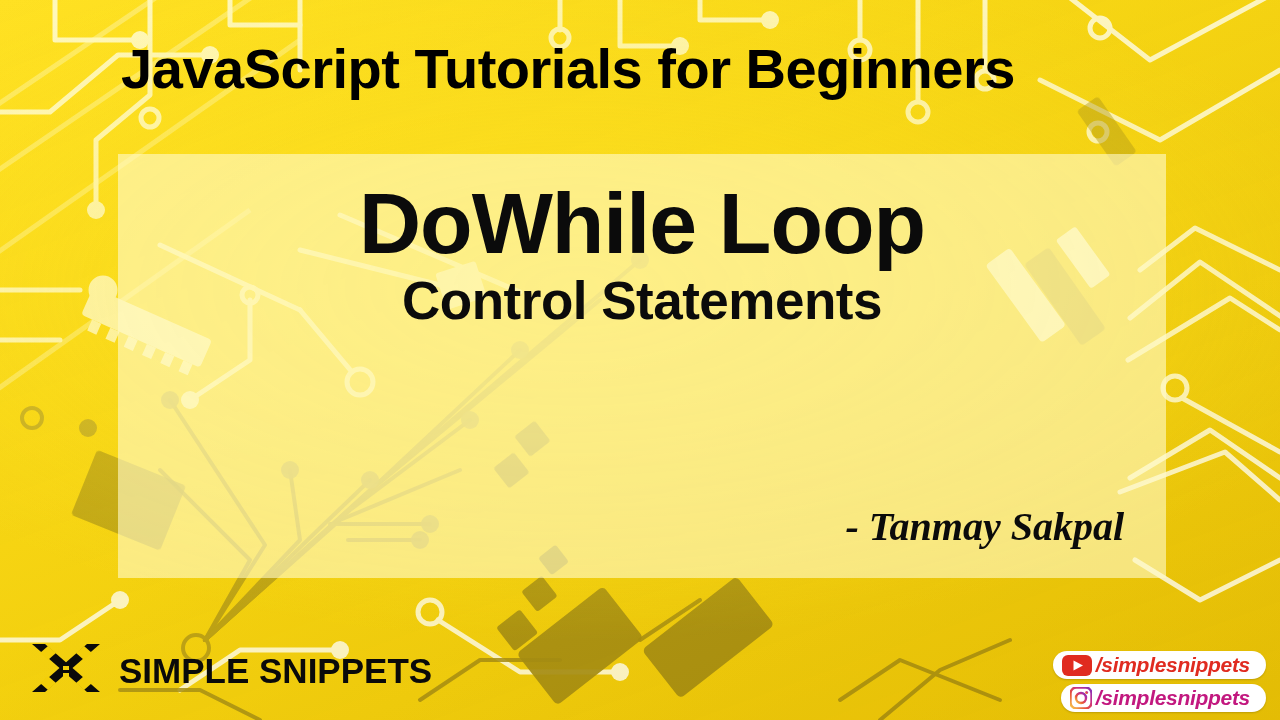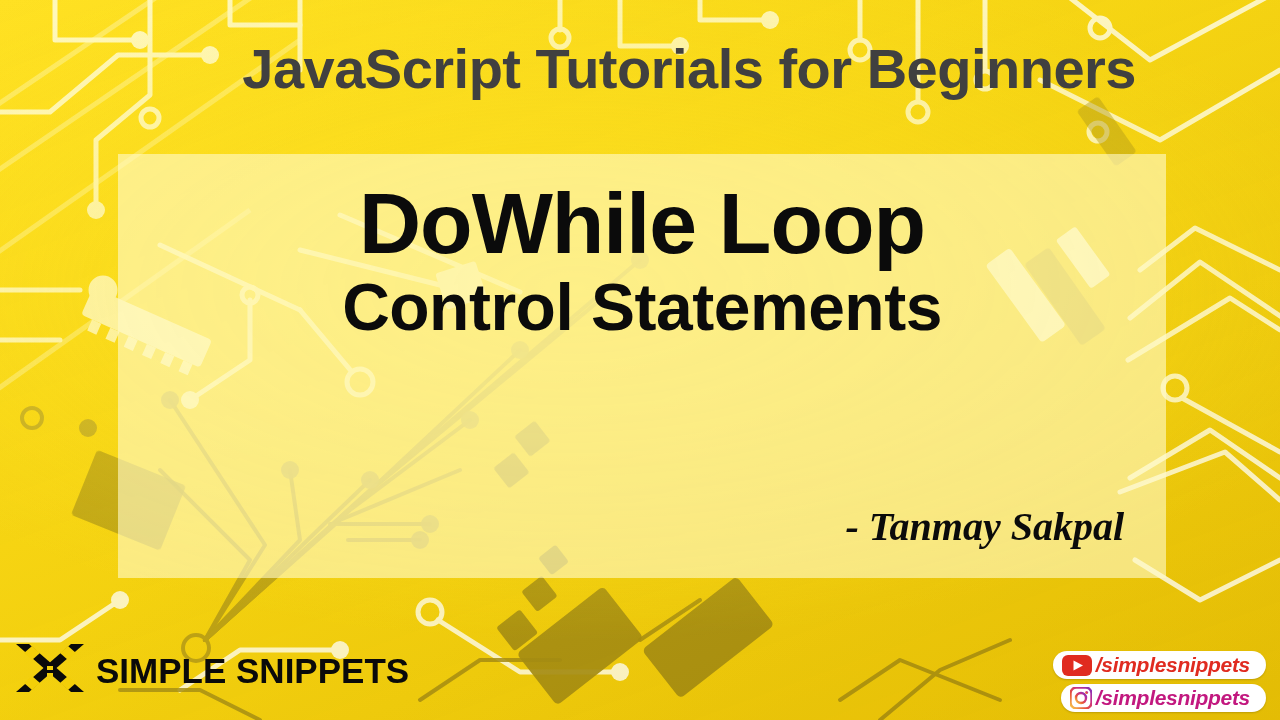"JavaScript Tutorials for Beginners" #banner-title { color: #404040 -> #000000; text-align: right -> center }
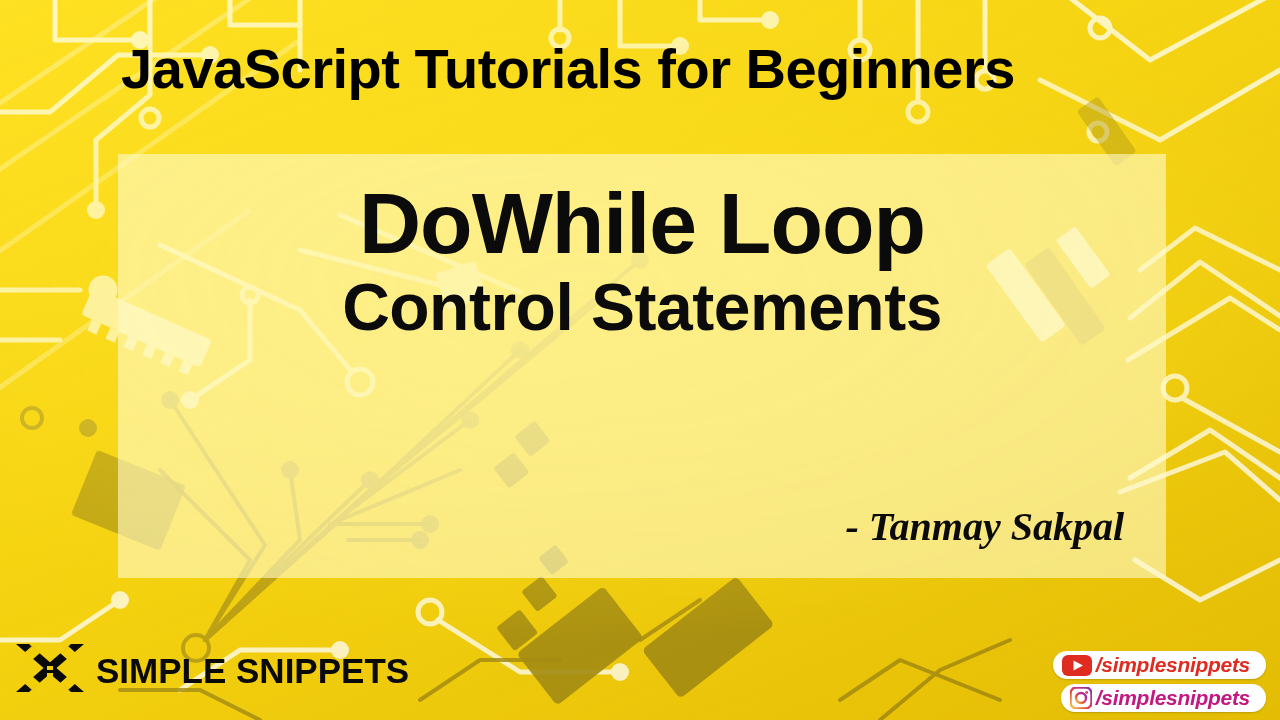"Control Statements" #line-sub1 { font-size: 66px -> 53px }
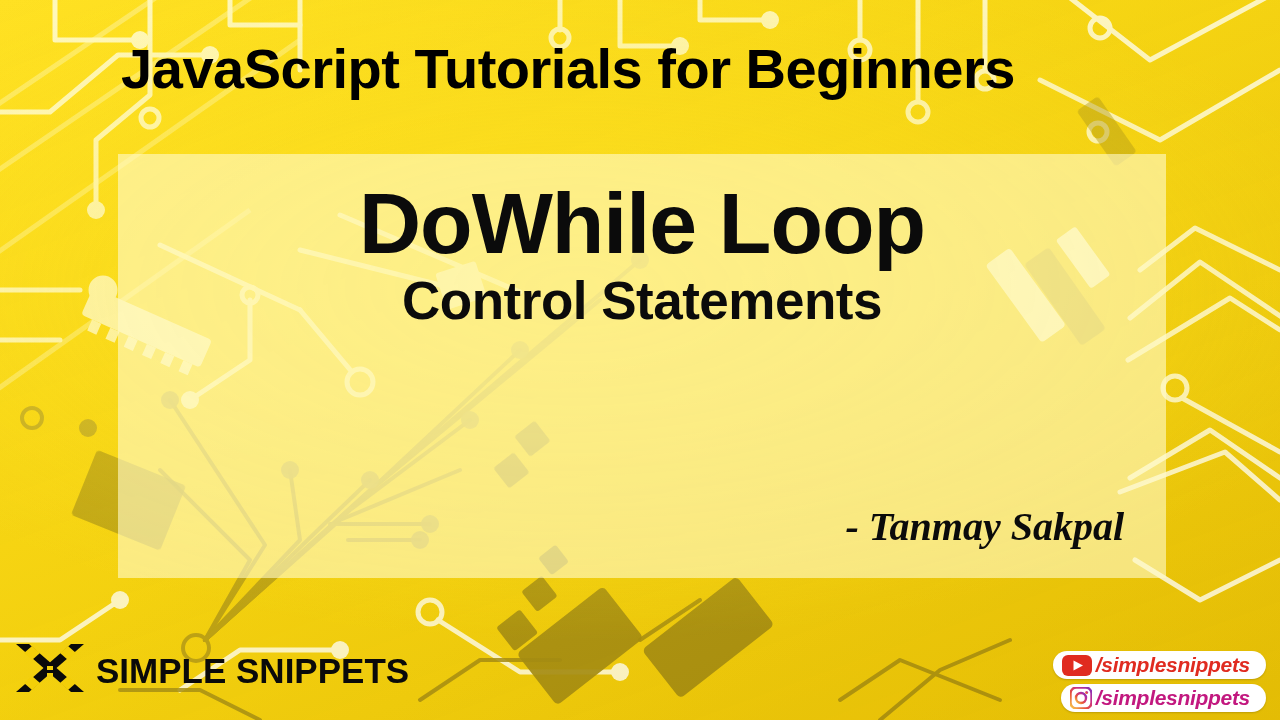"SIMPLE SNIPPETS" #brand { gap: 8px -> 15px; left: 12px -> 28px }
